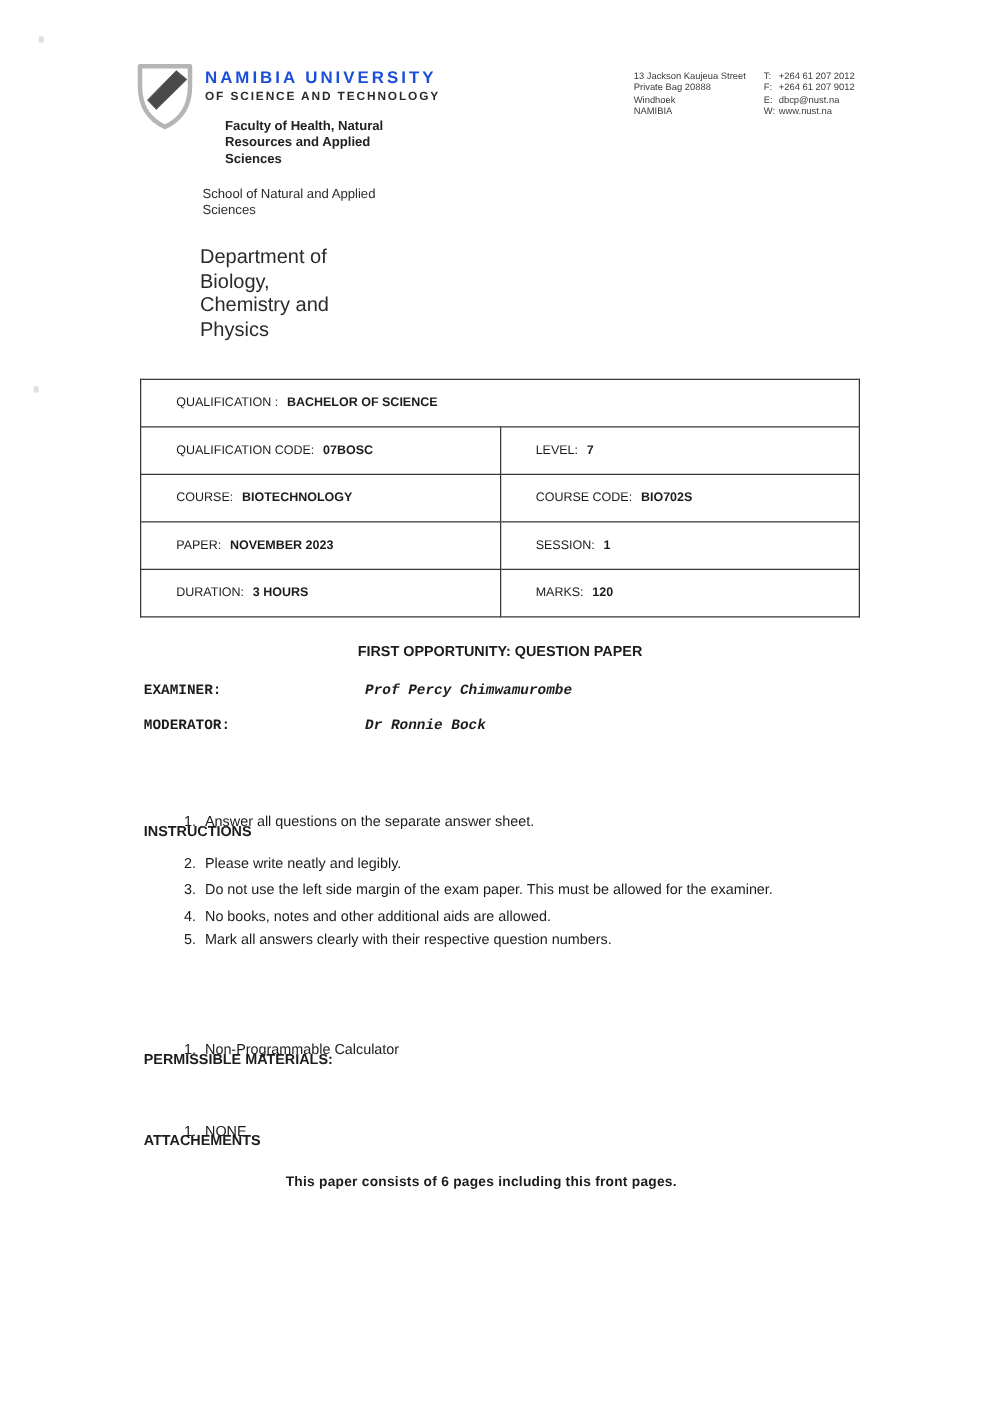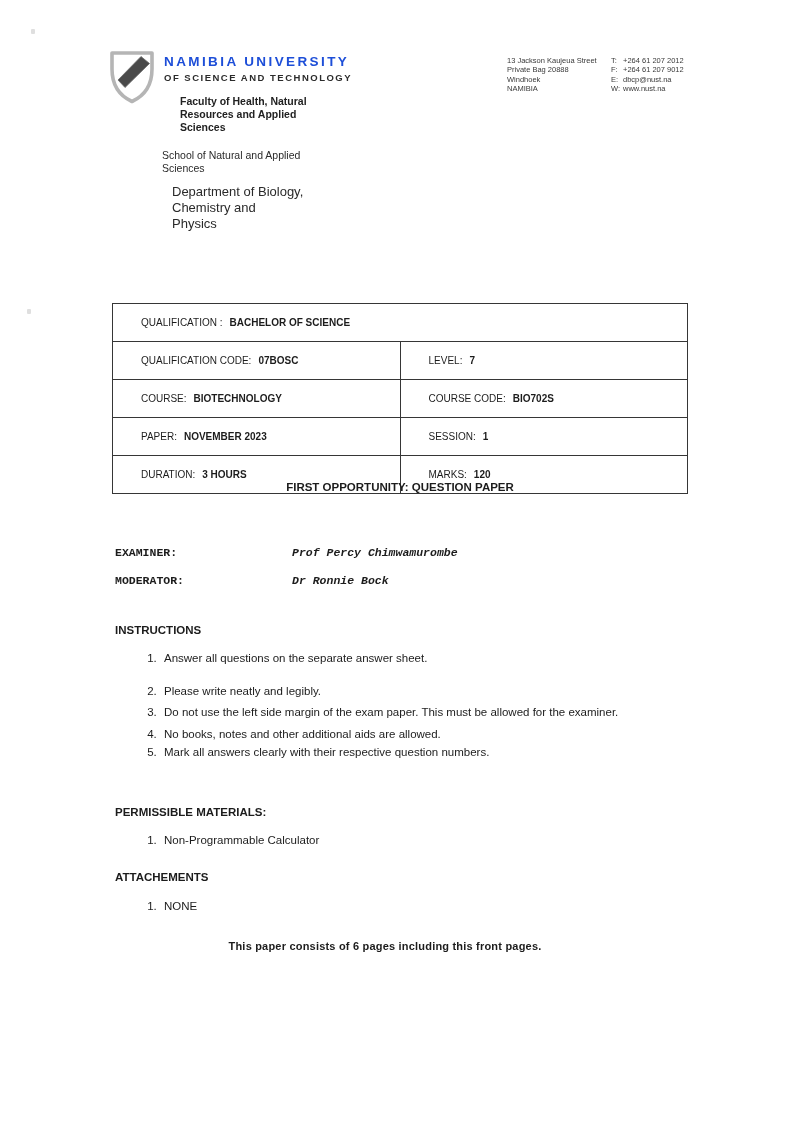"Department of Biology, Chemistry and" .department { font-size: 13px -> 16px; margin-left: 12px -> none; top: 184px -> 196px }
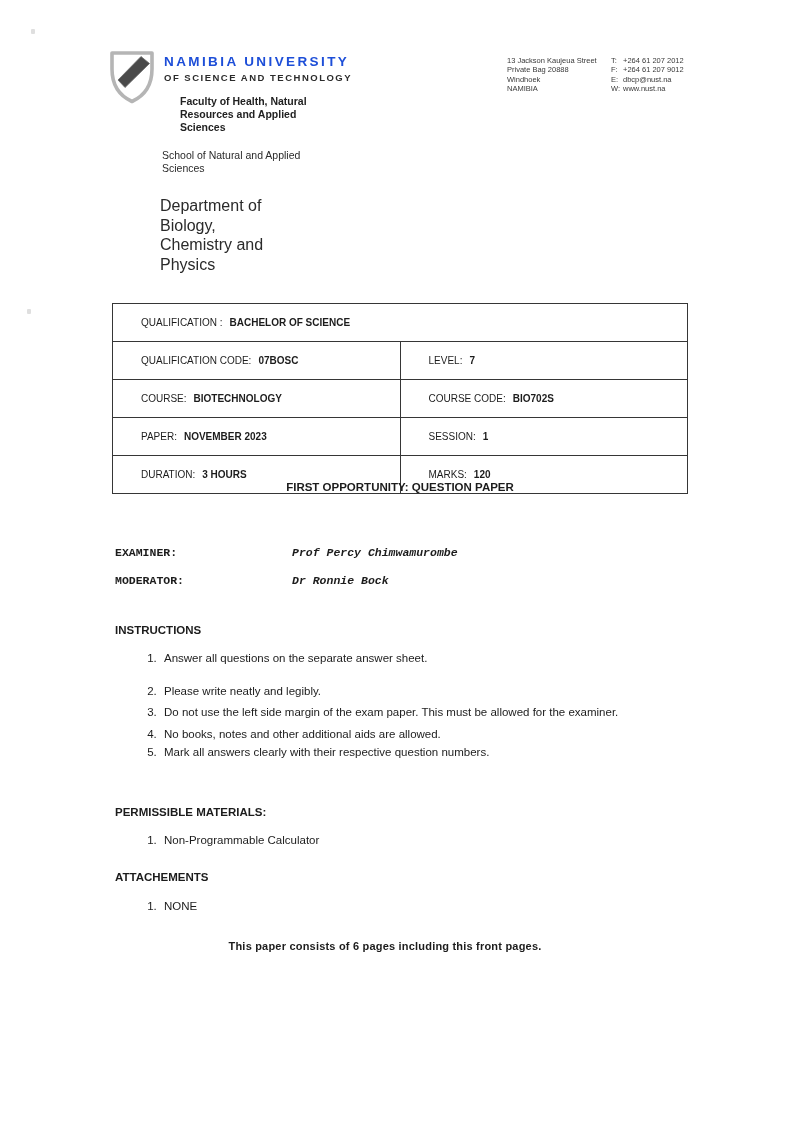"FIRST OPPORTUNITY: QUESTION PAPER" .paper-title { top: 481px -> 516px }
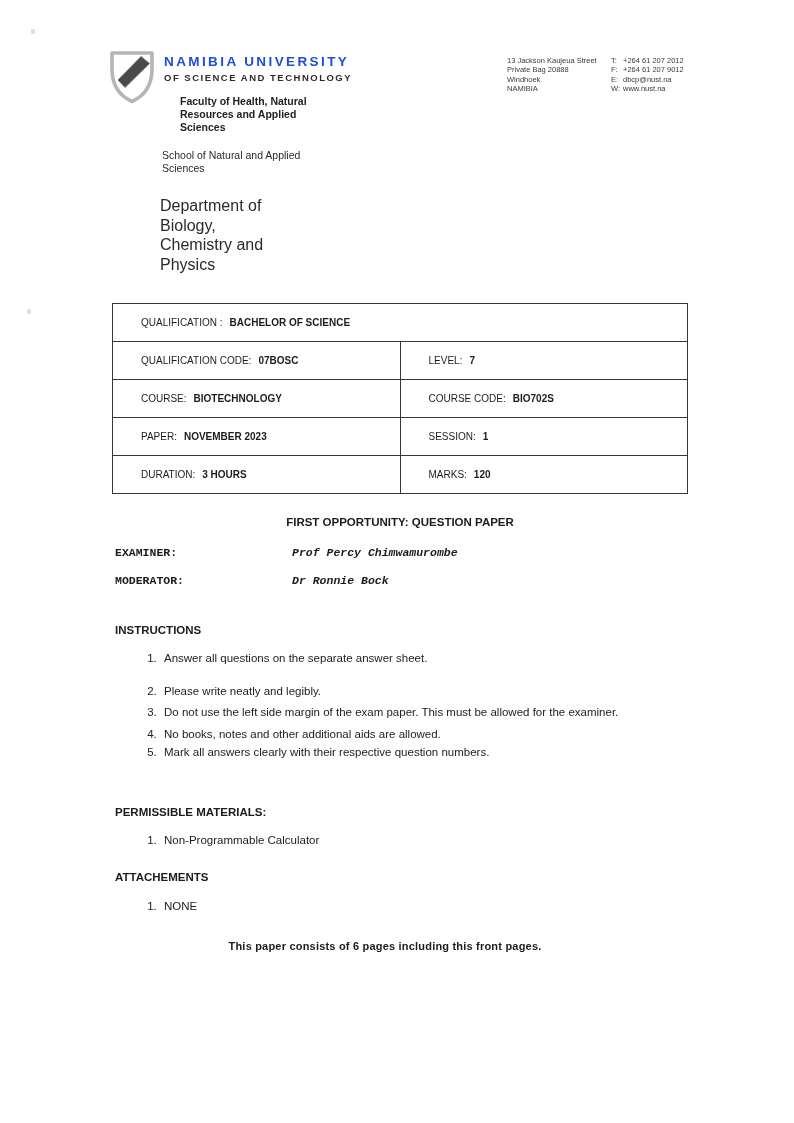"INSTRUCTIONS" .sec-h { margin-top: none -> 36px }
